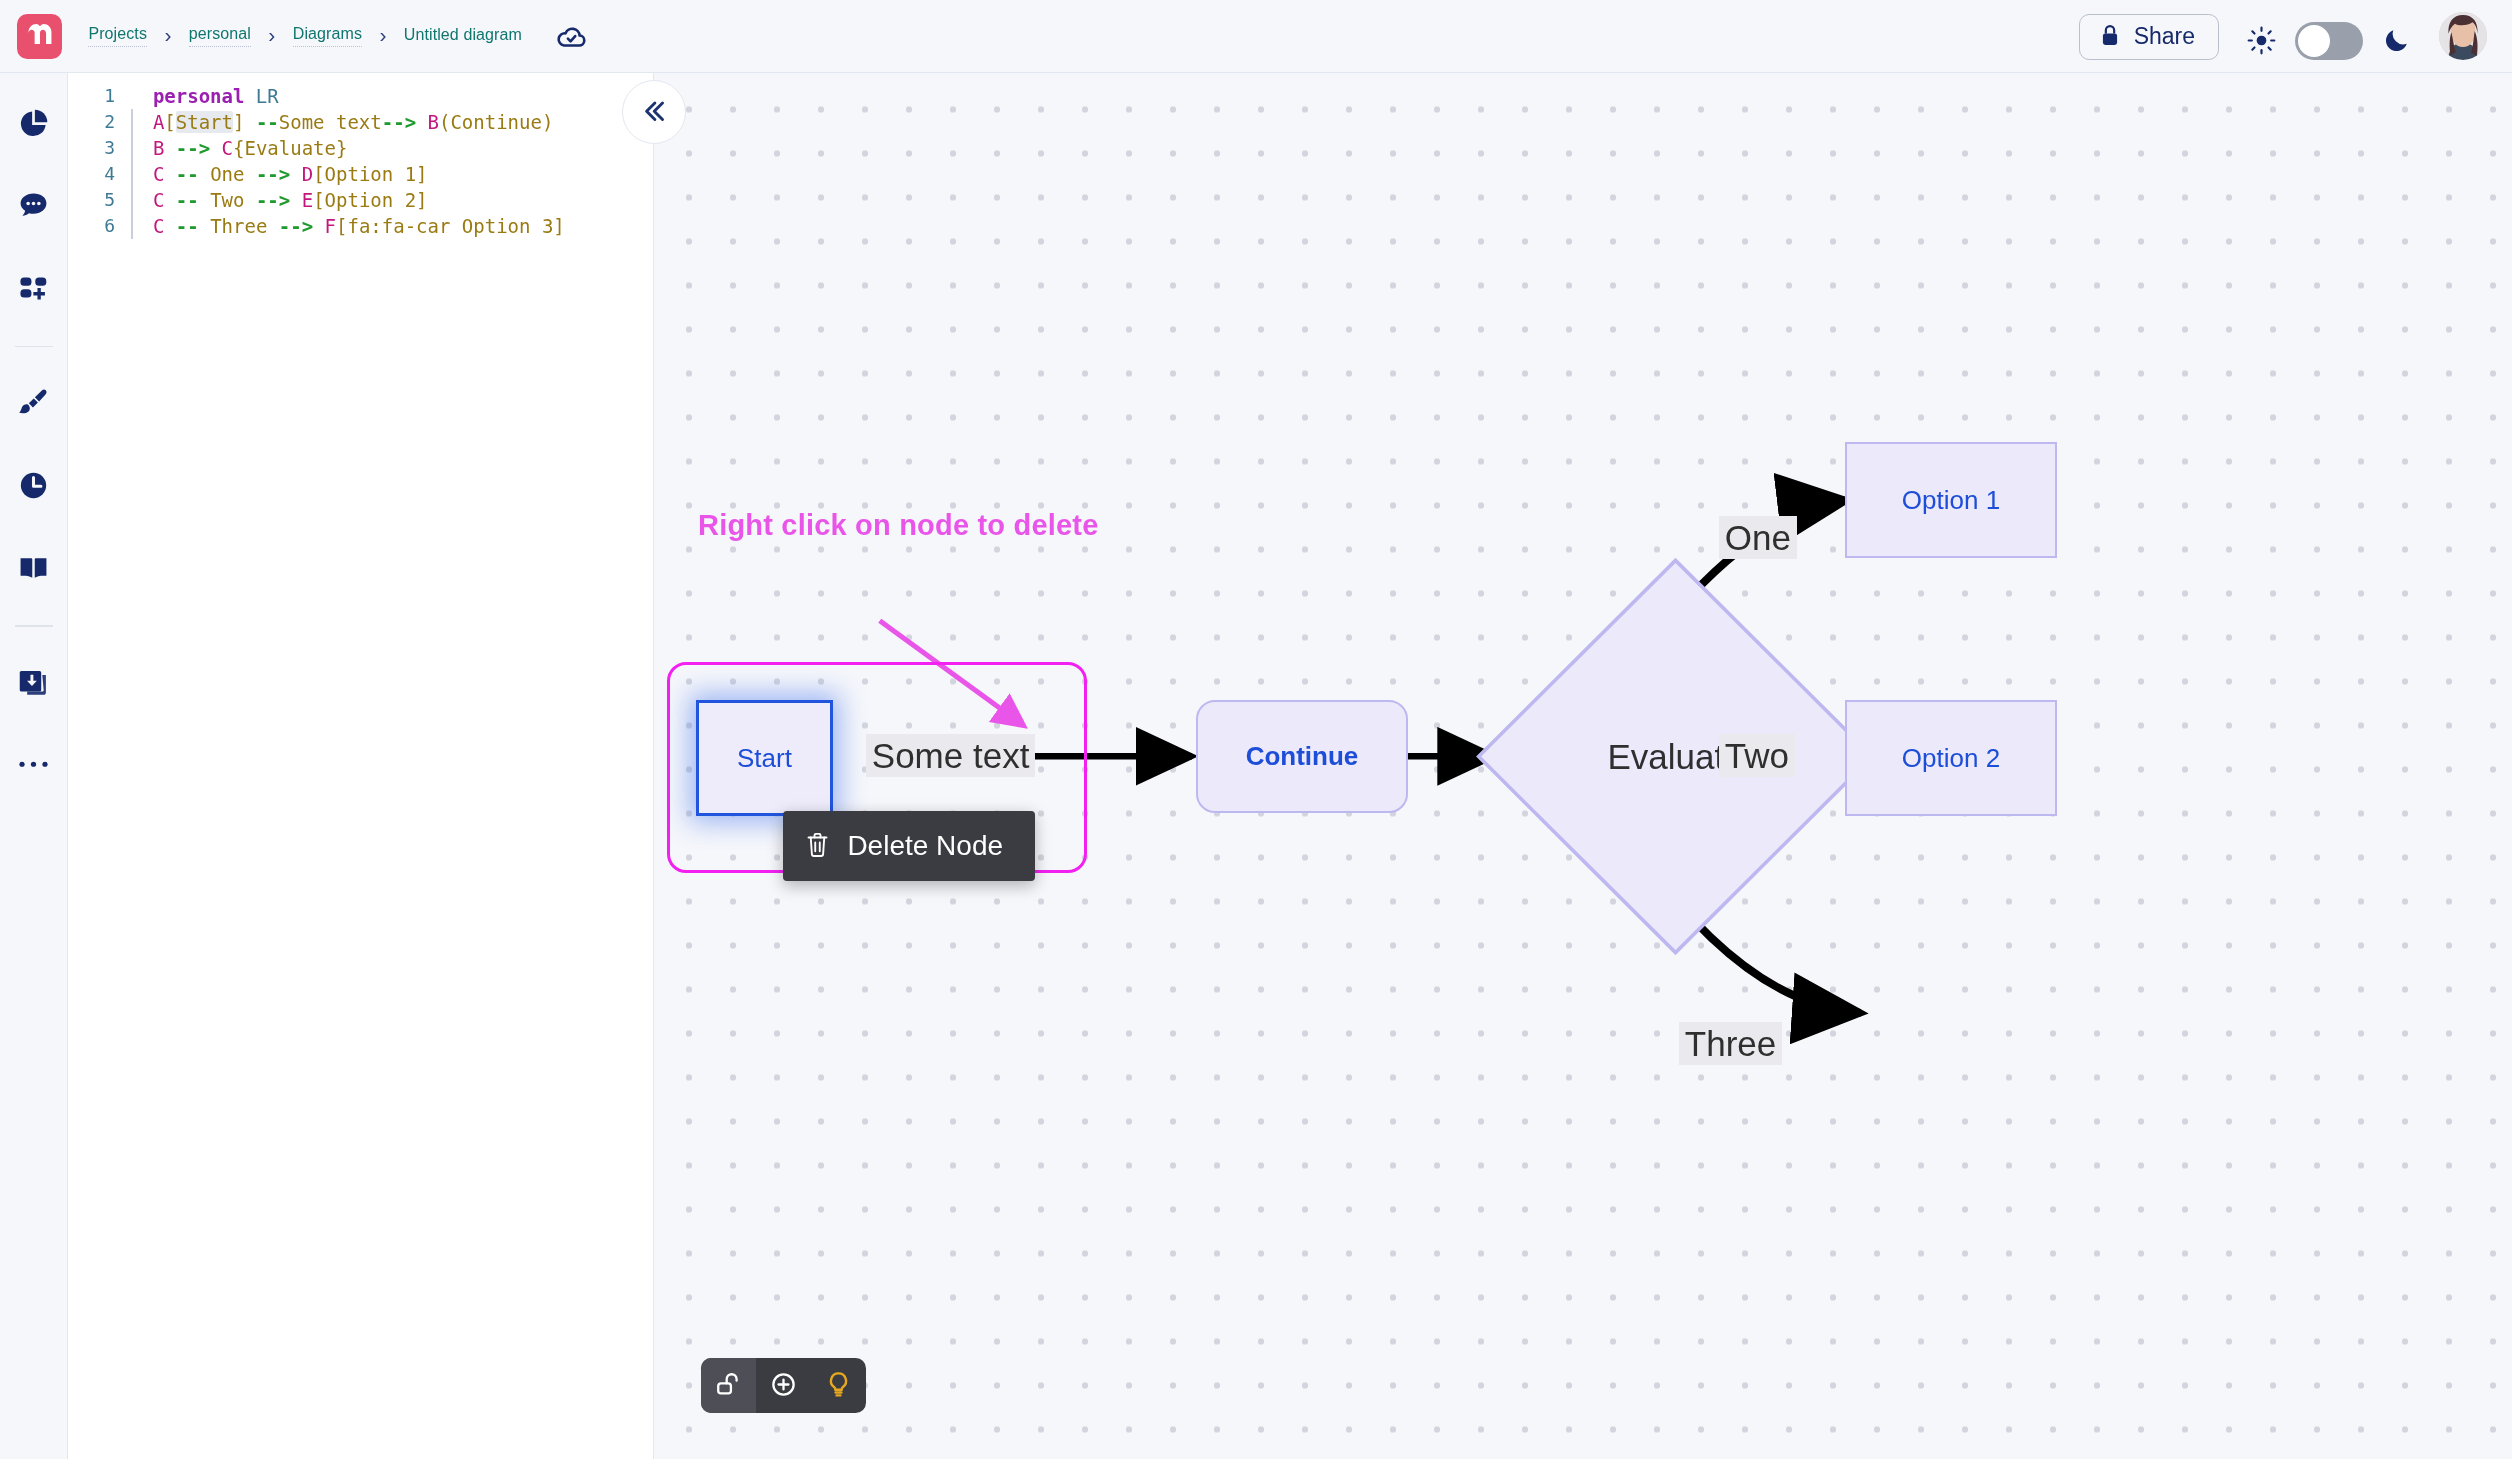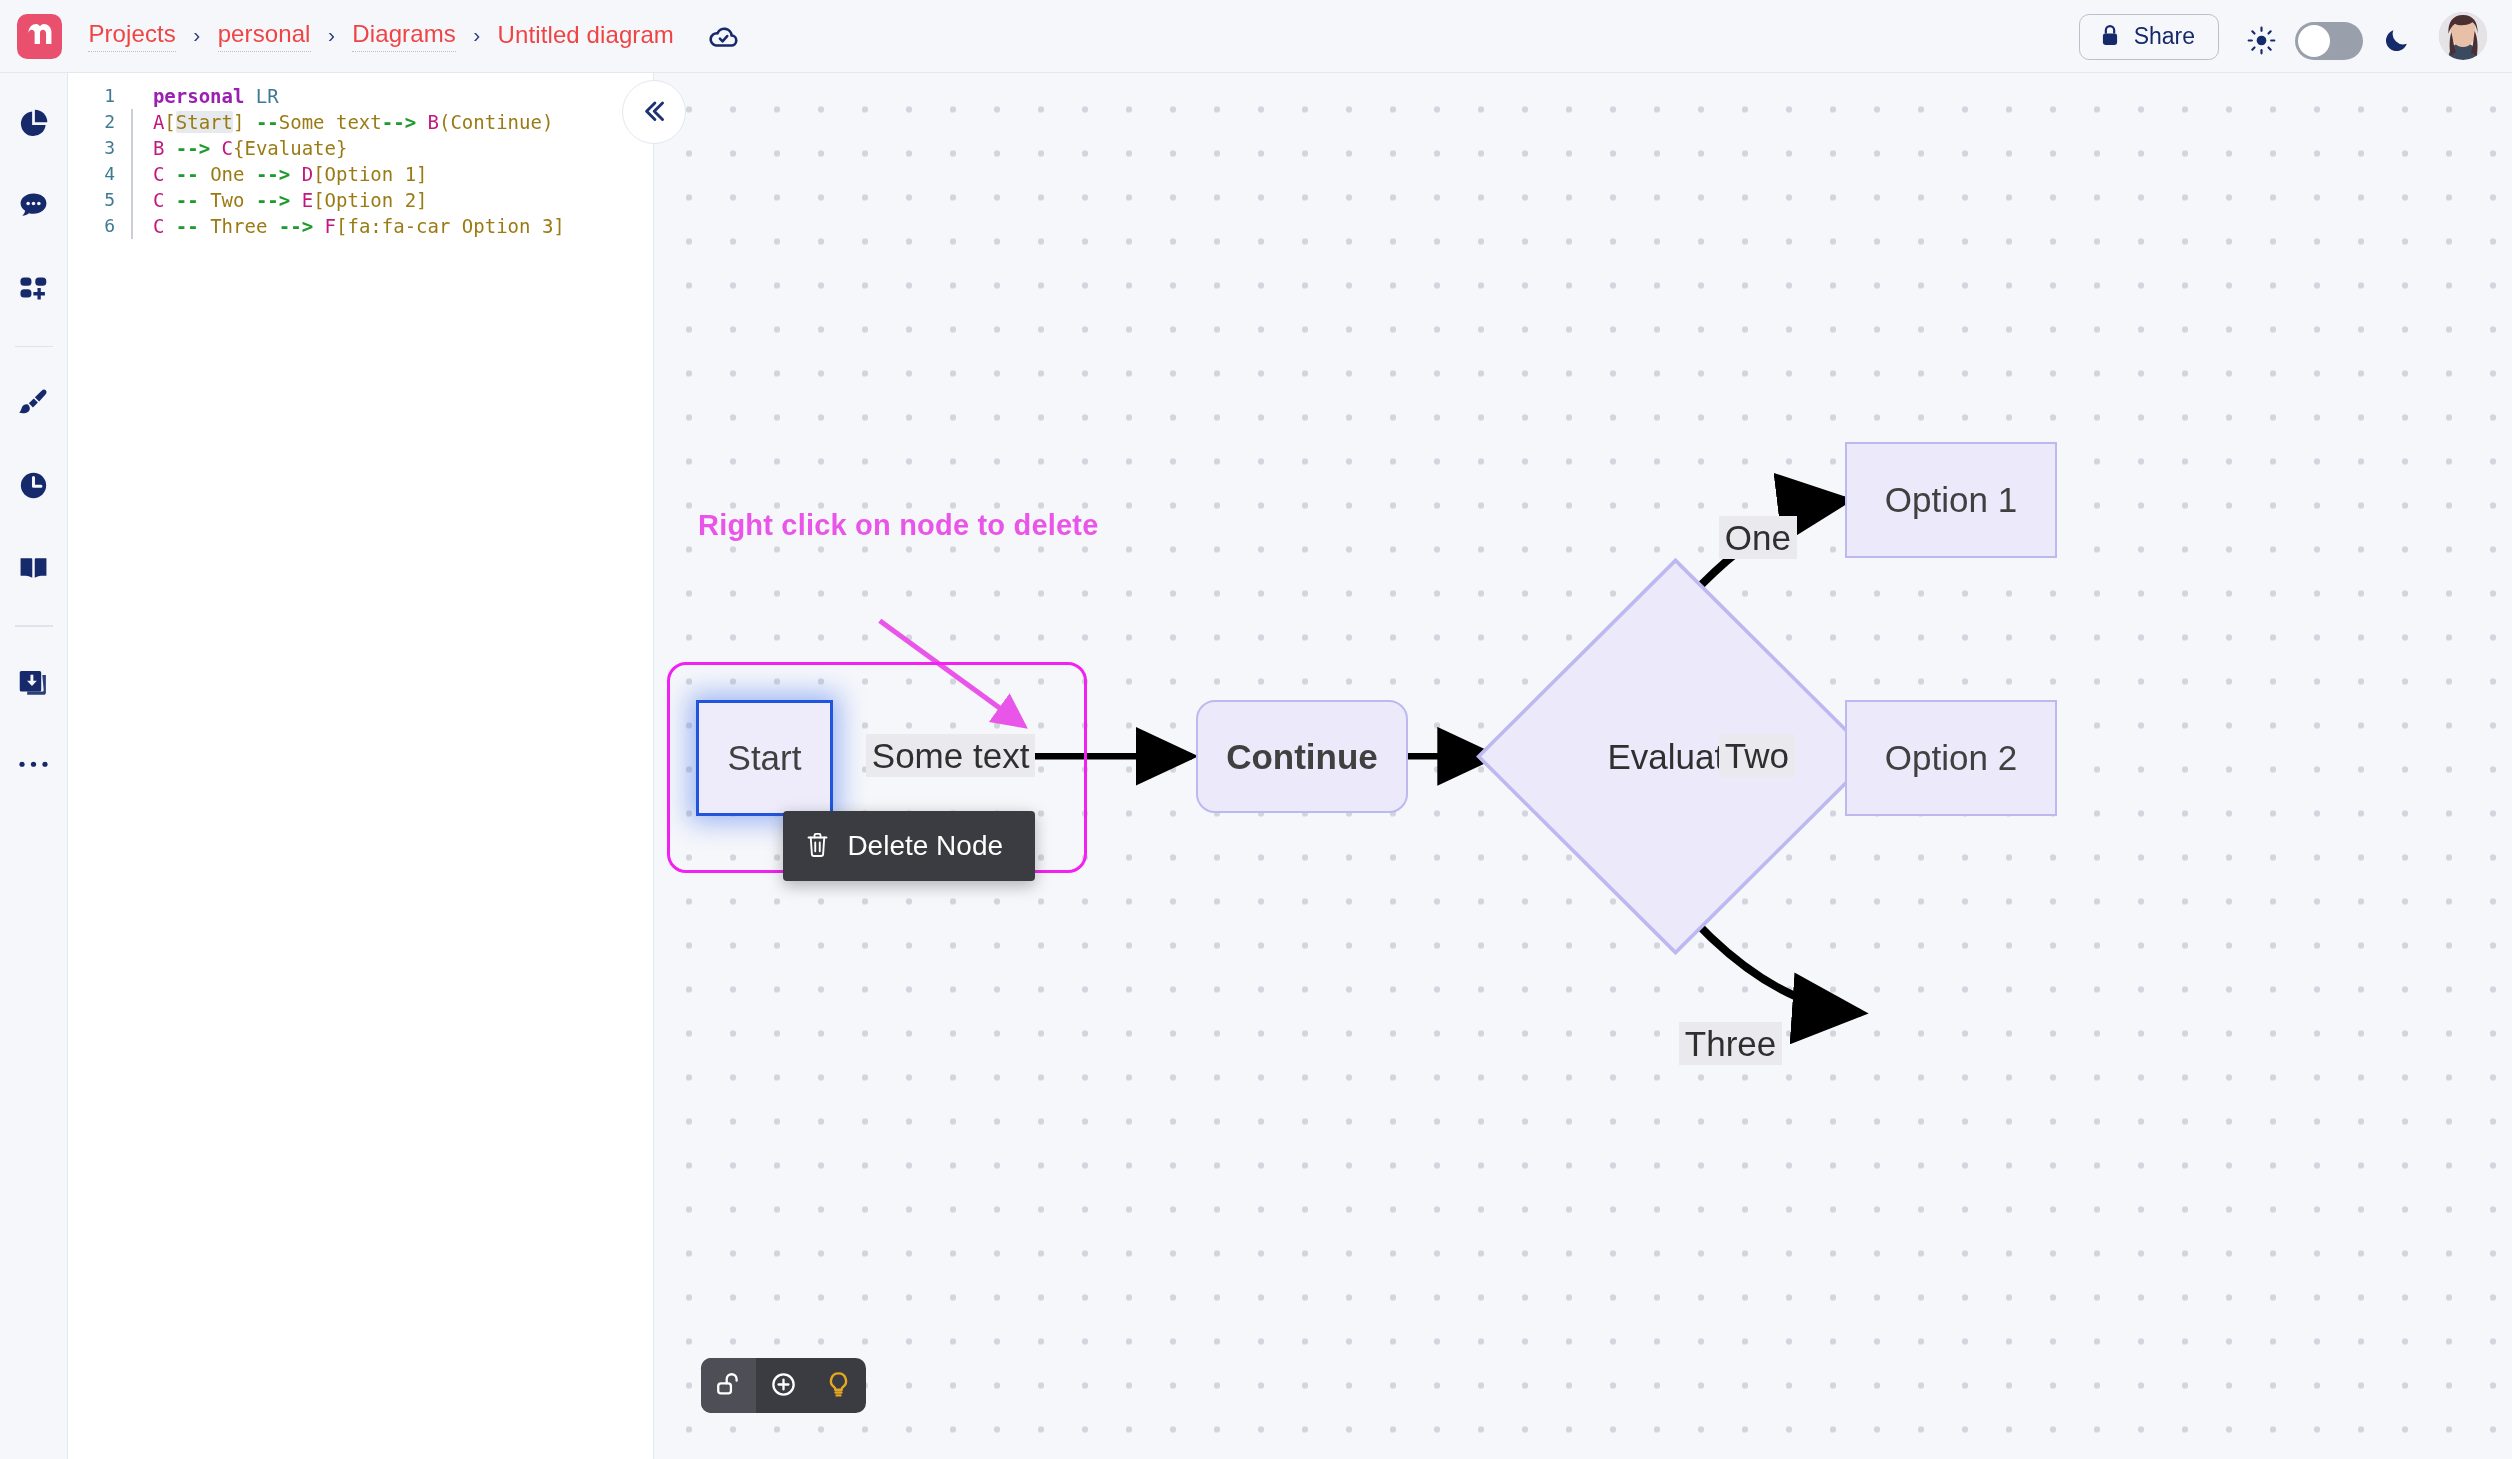"Projects" .crumb { color: #ef4444 -> #0f766e; font-size: 24px -> 16px }
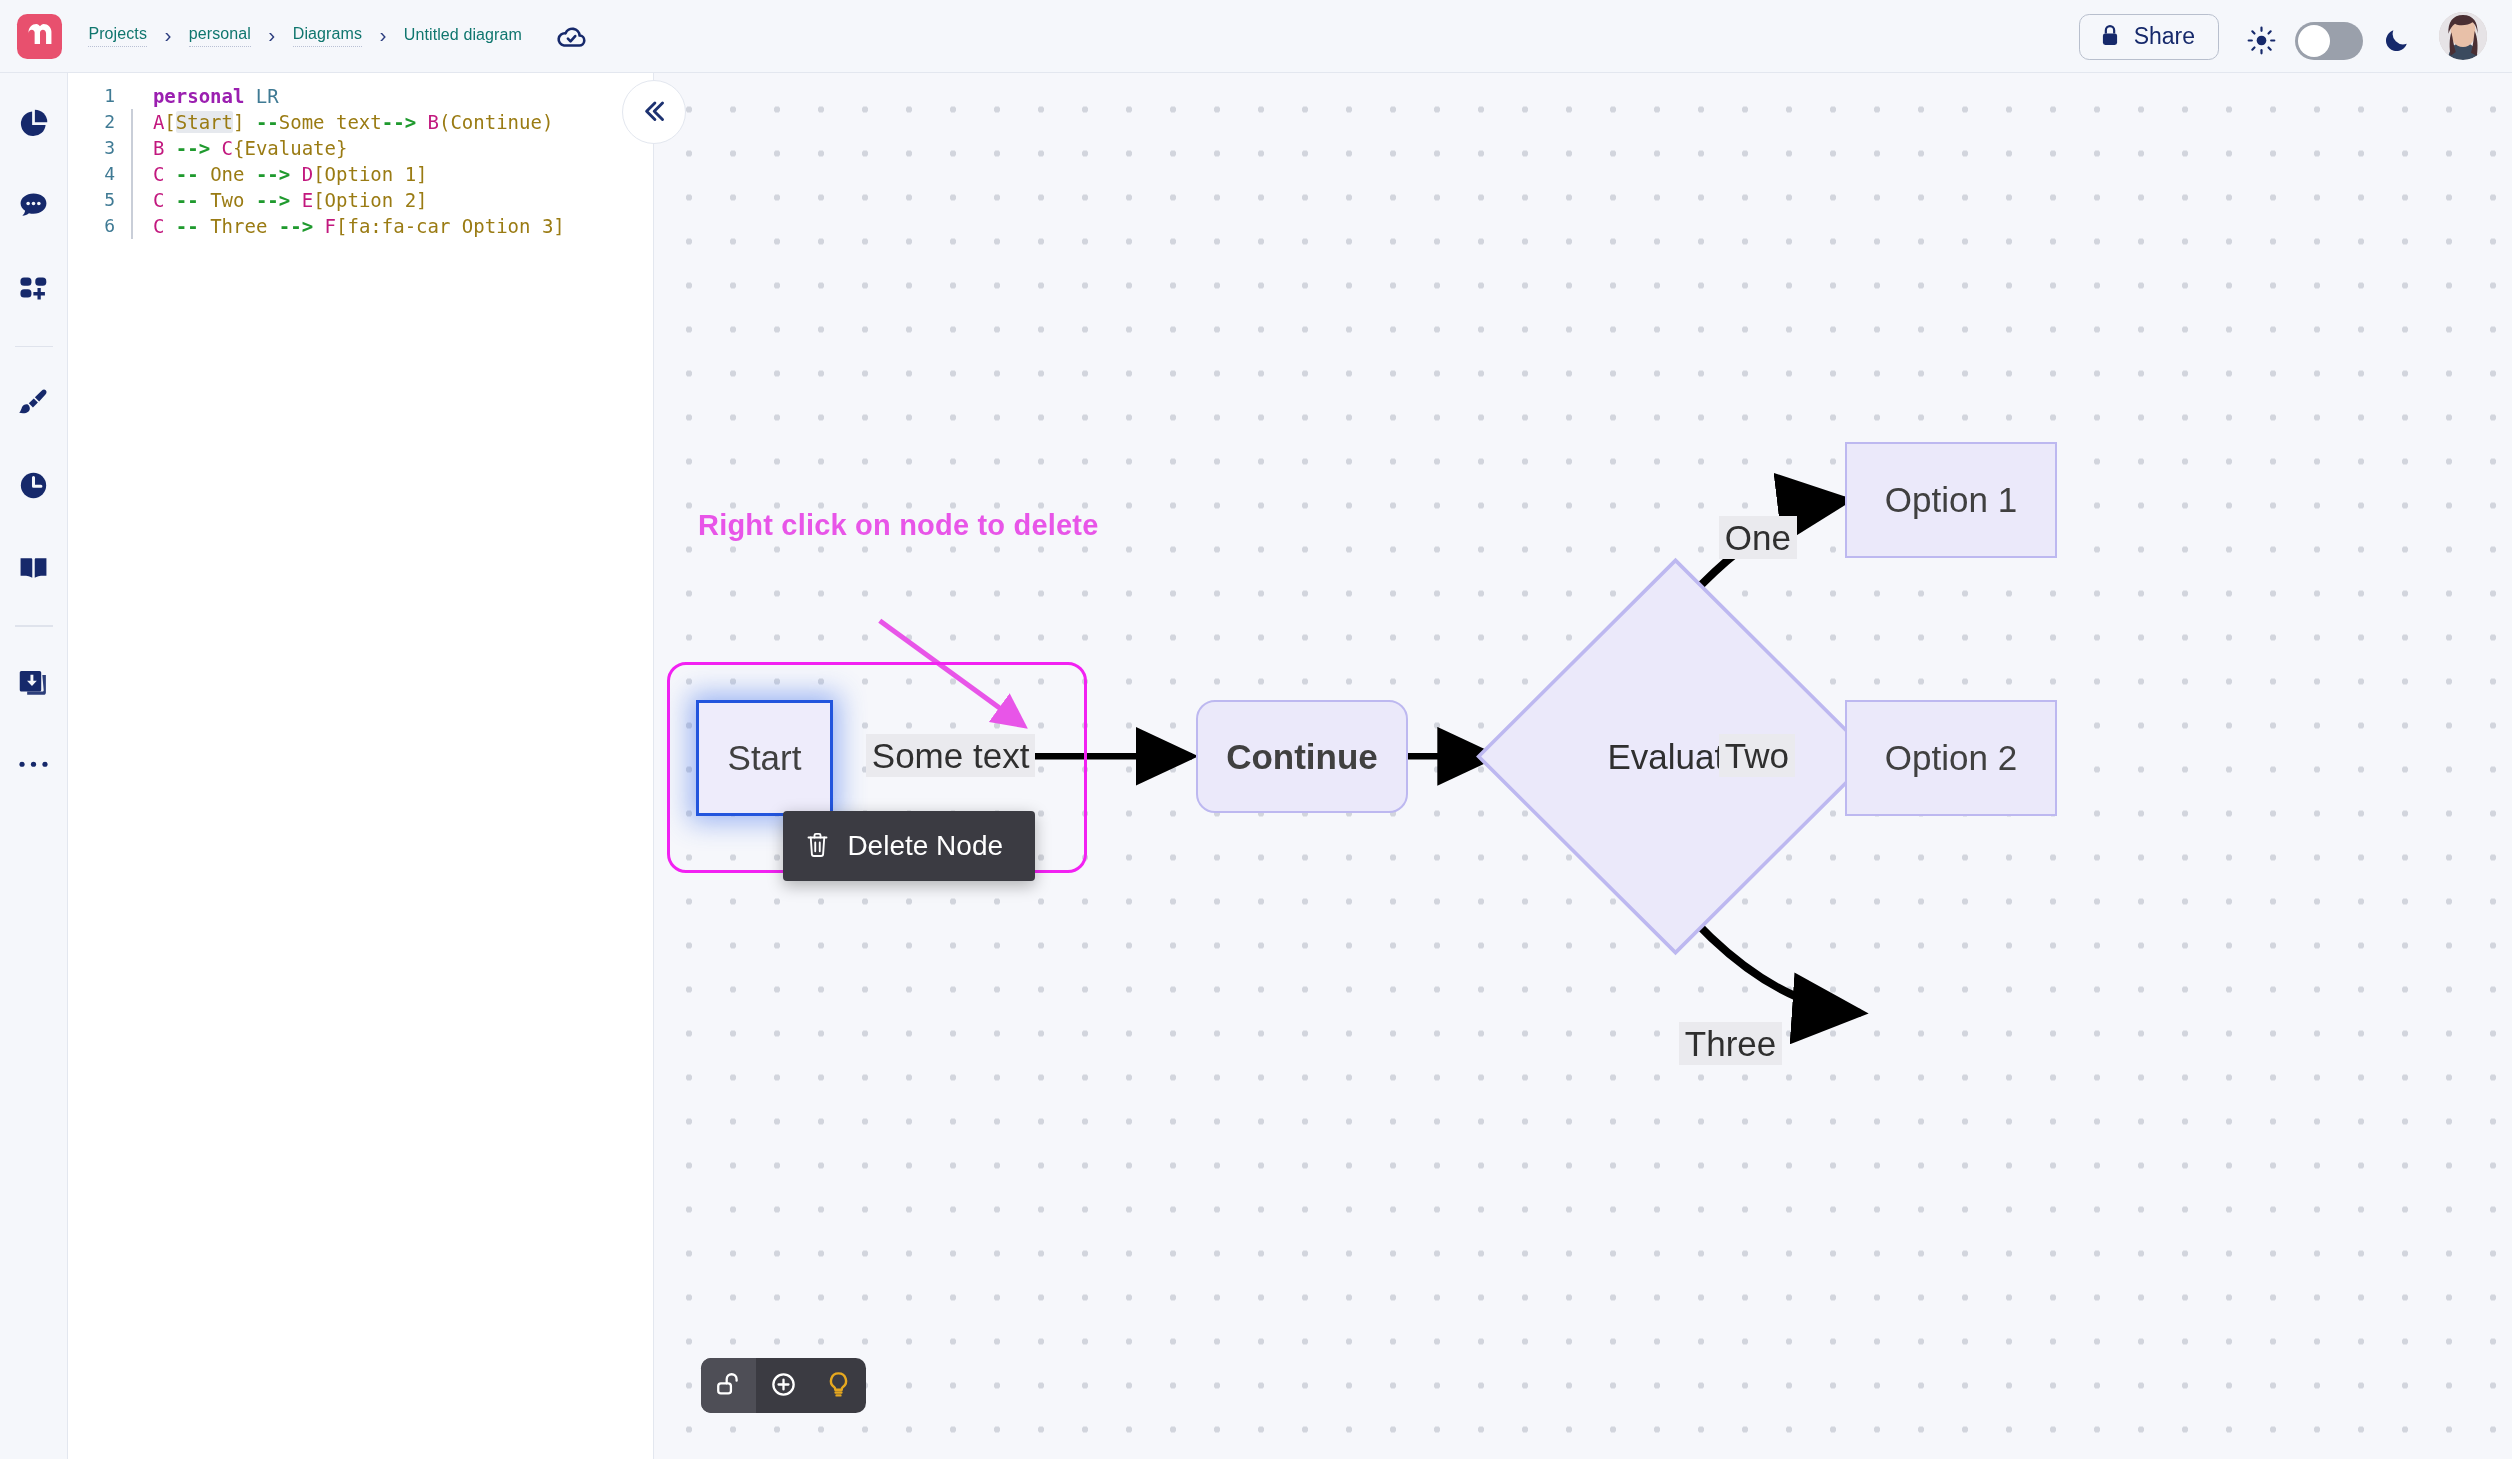"Option 1" .node { color: #404040 -> #1d4ed8; font-size: 35px -> 26px }
